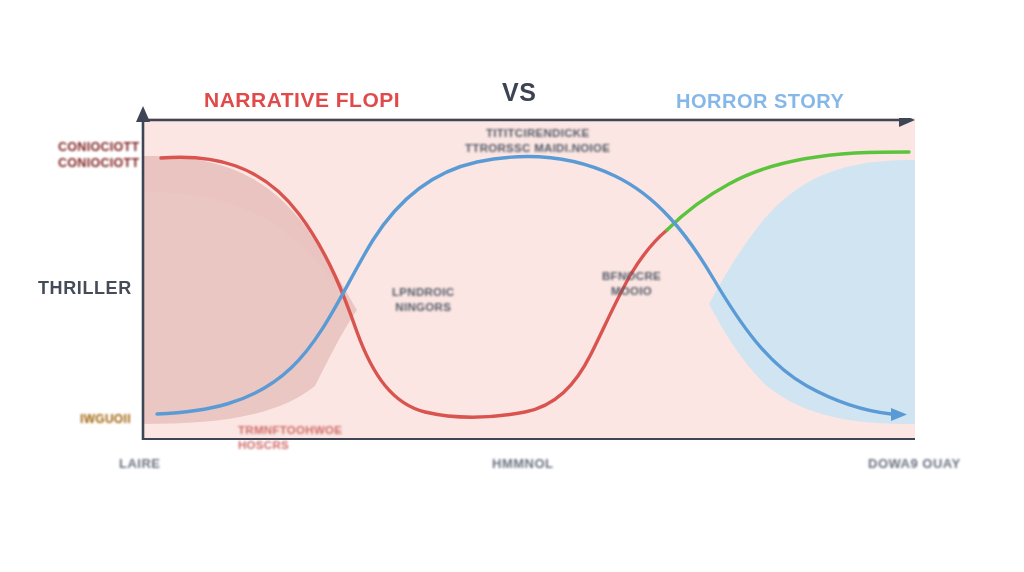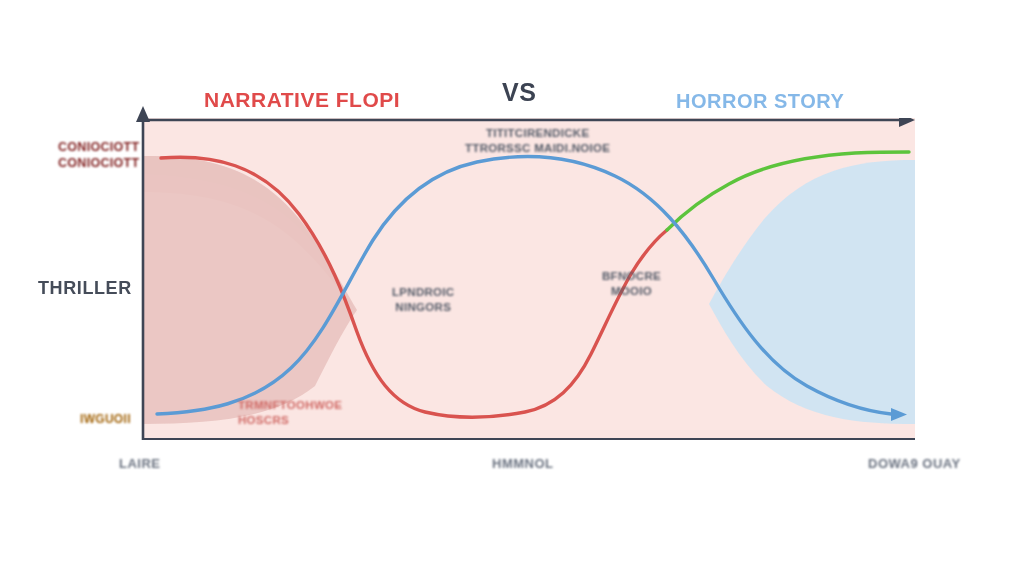"TRMNFTOOHWOE" .annot-red { margin-top: none -> 25px }
